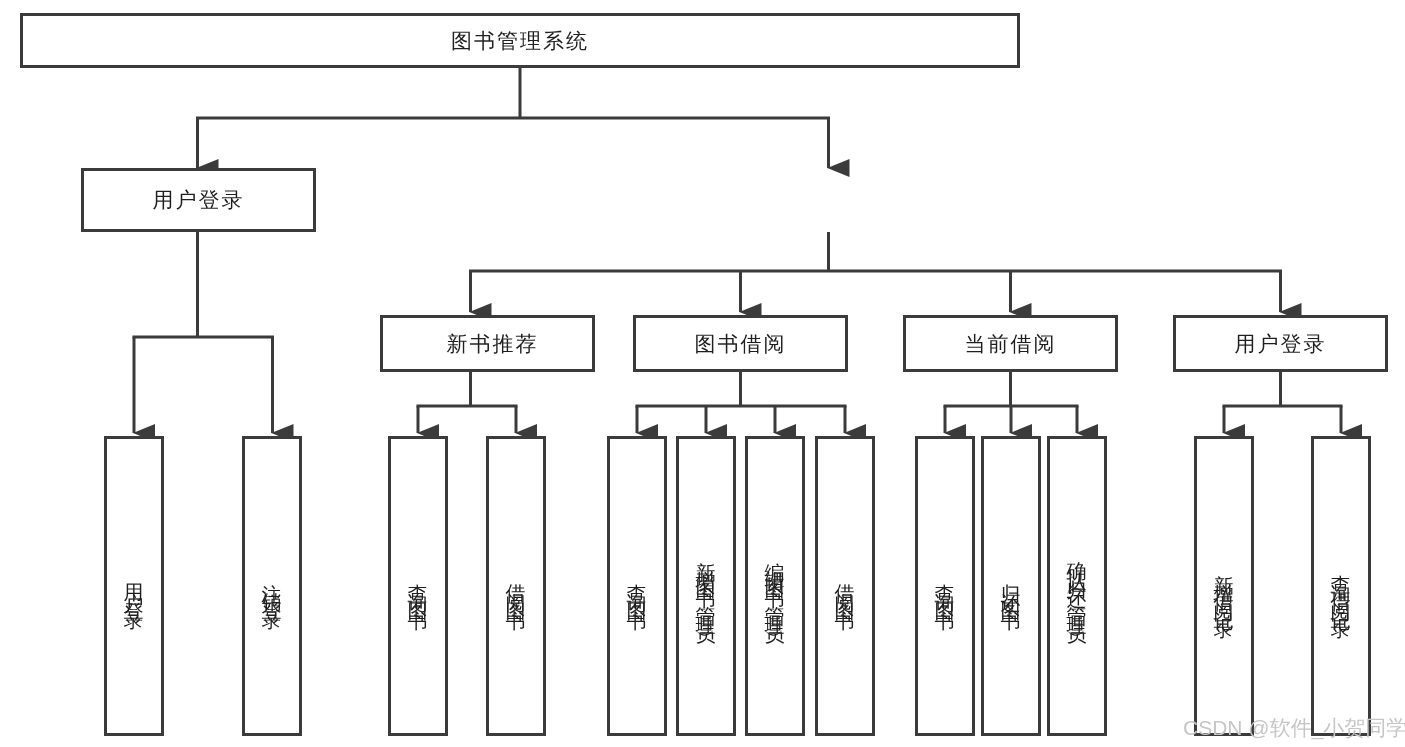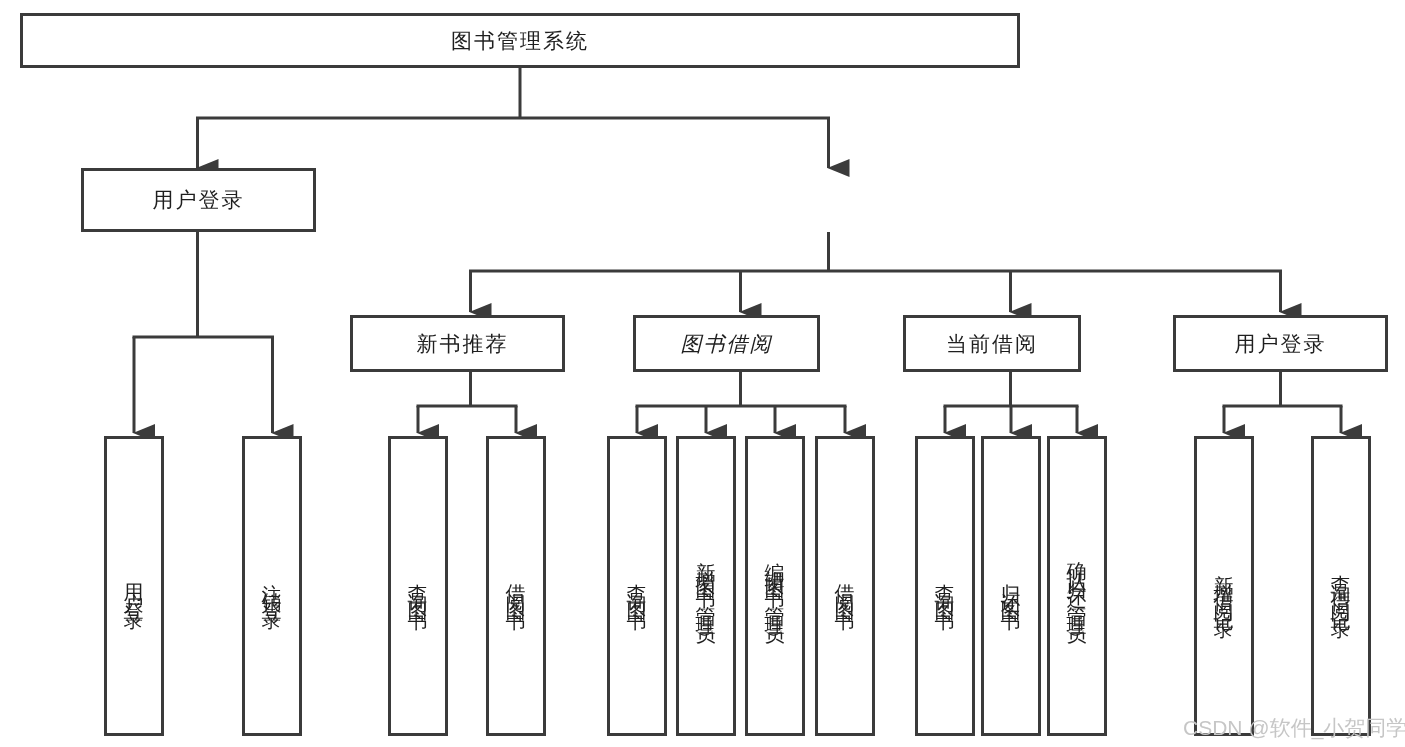"新书推荐" div.hbox { left: 350px -> 380px }
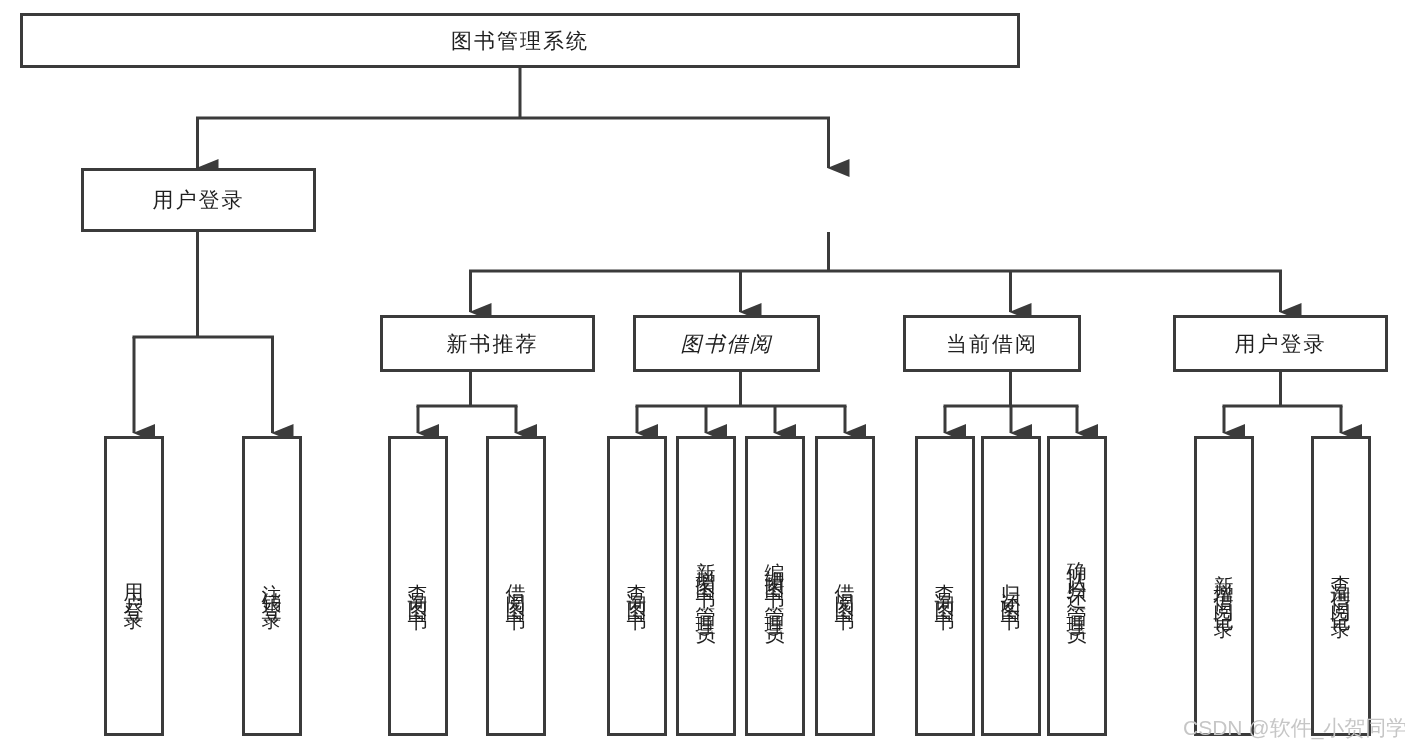"图书借阅" div.hbox { font-style: italic -> none; width: 187px -> 215px }
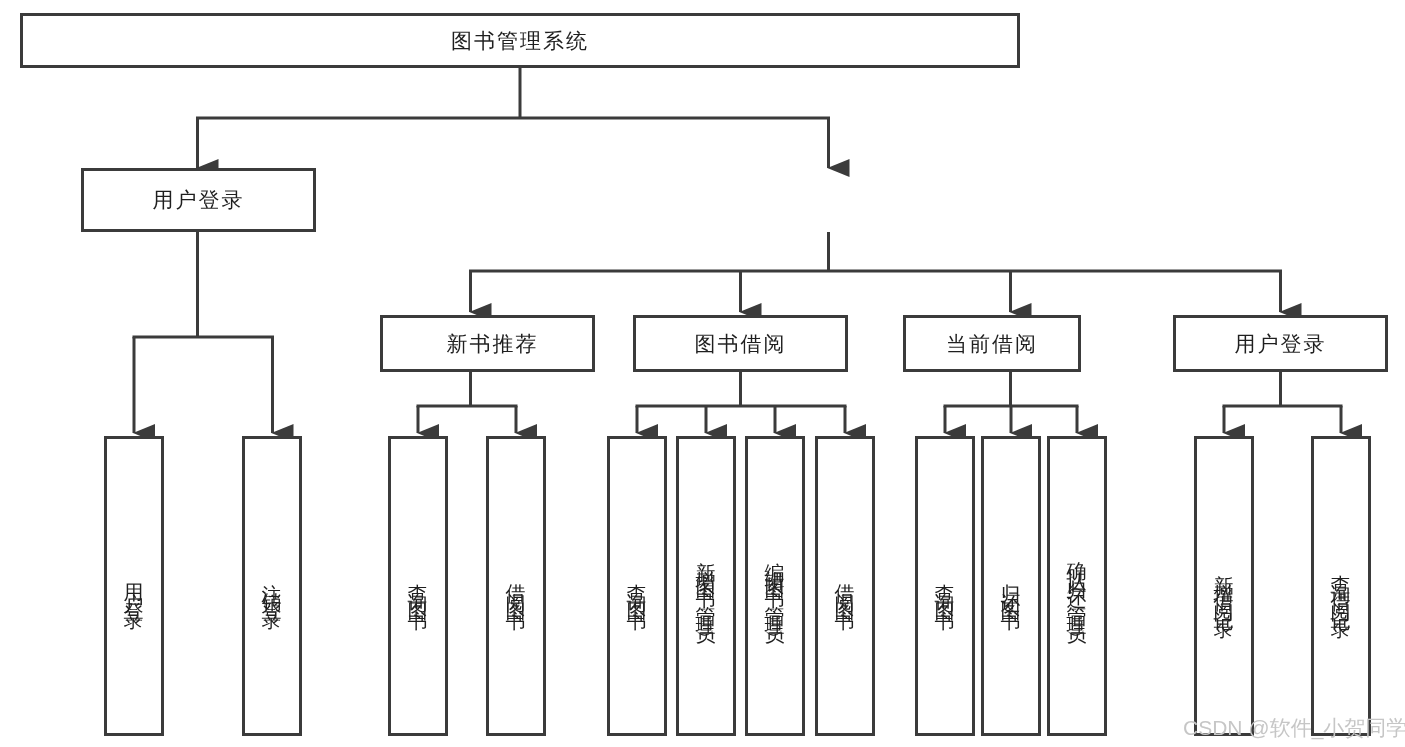"当前借阅" div.hbox { width: 178px -> 215px }
